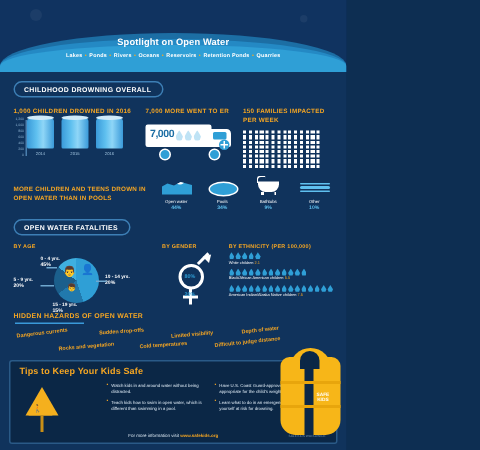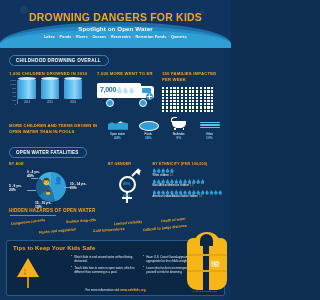"DROWNING DANGERS FOR KIDS" div.header-title { html: <div>DROWNING DANGERS FOR KIDS</div> -> none }
